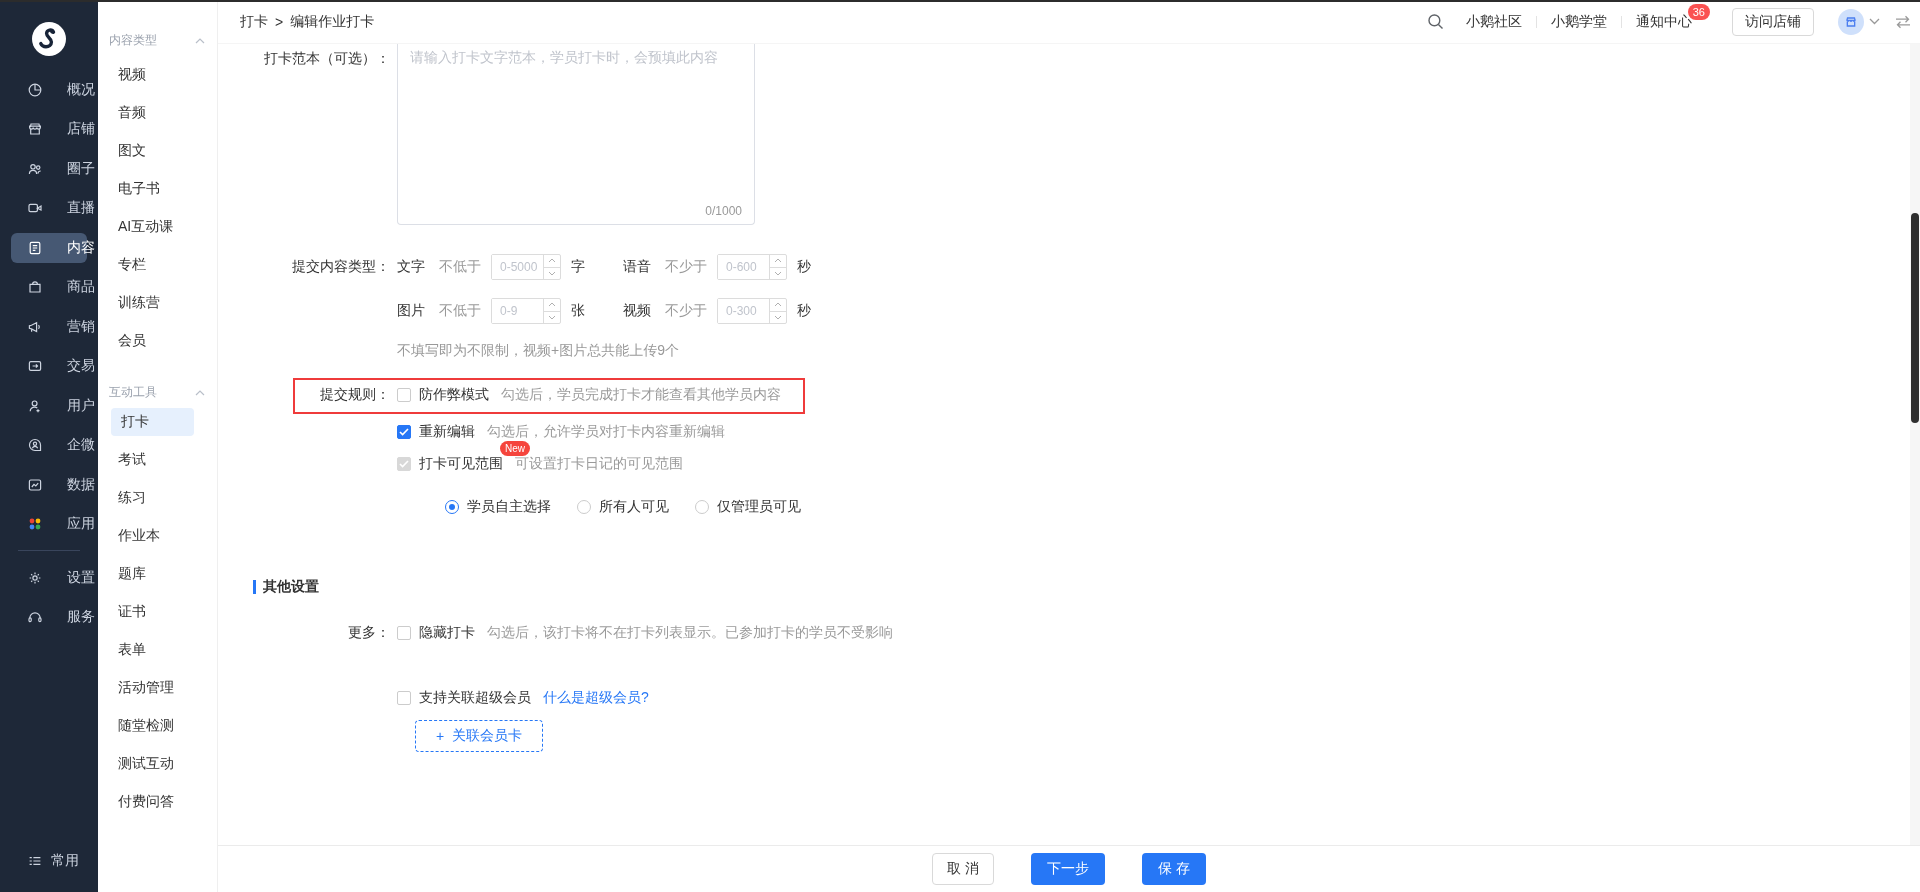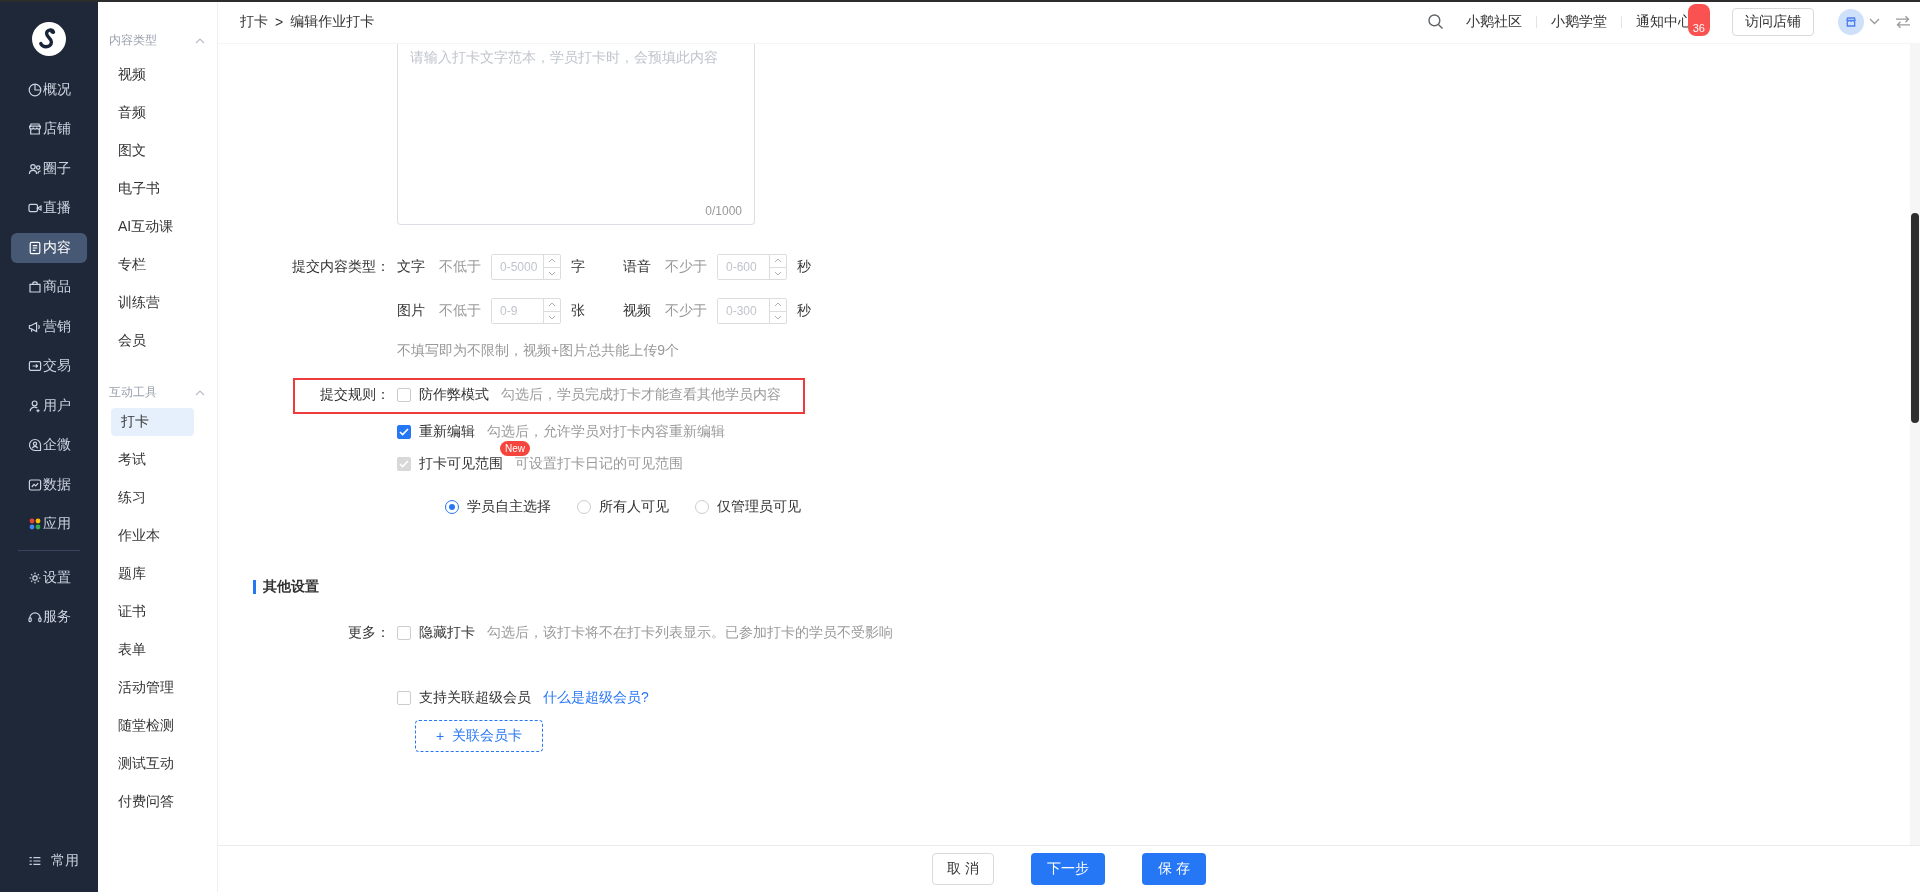"36" .notif-badge { padding: 16px 5px -> 0 5px }
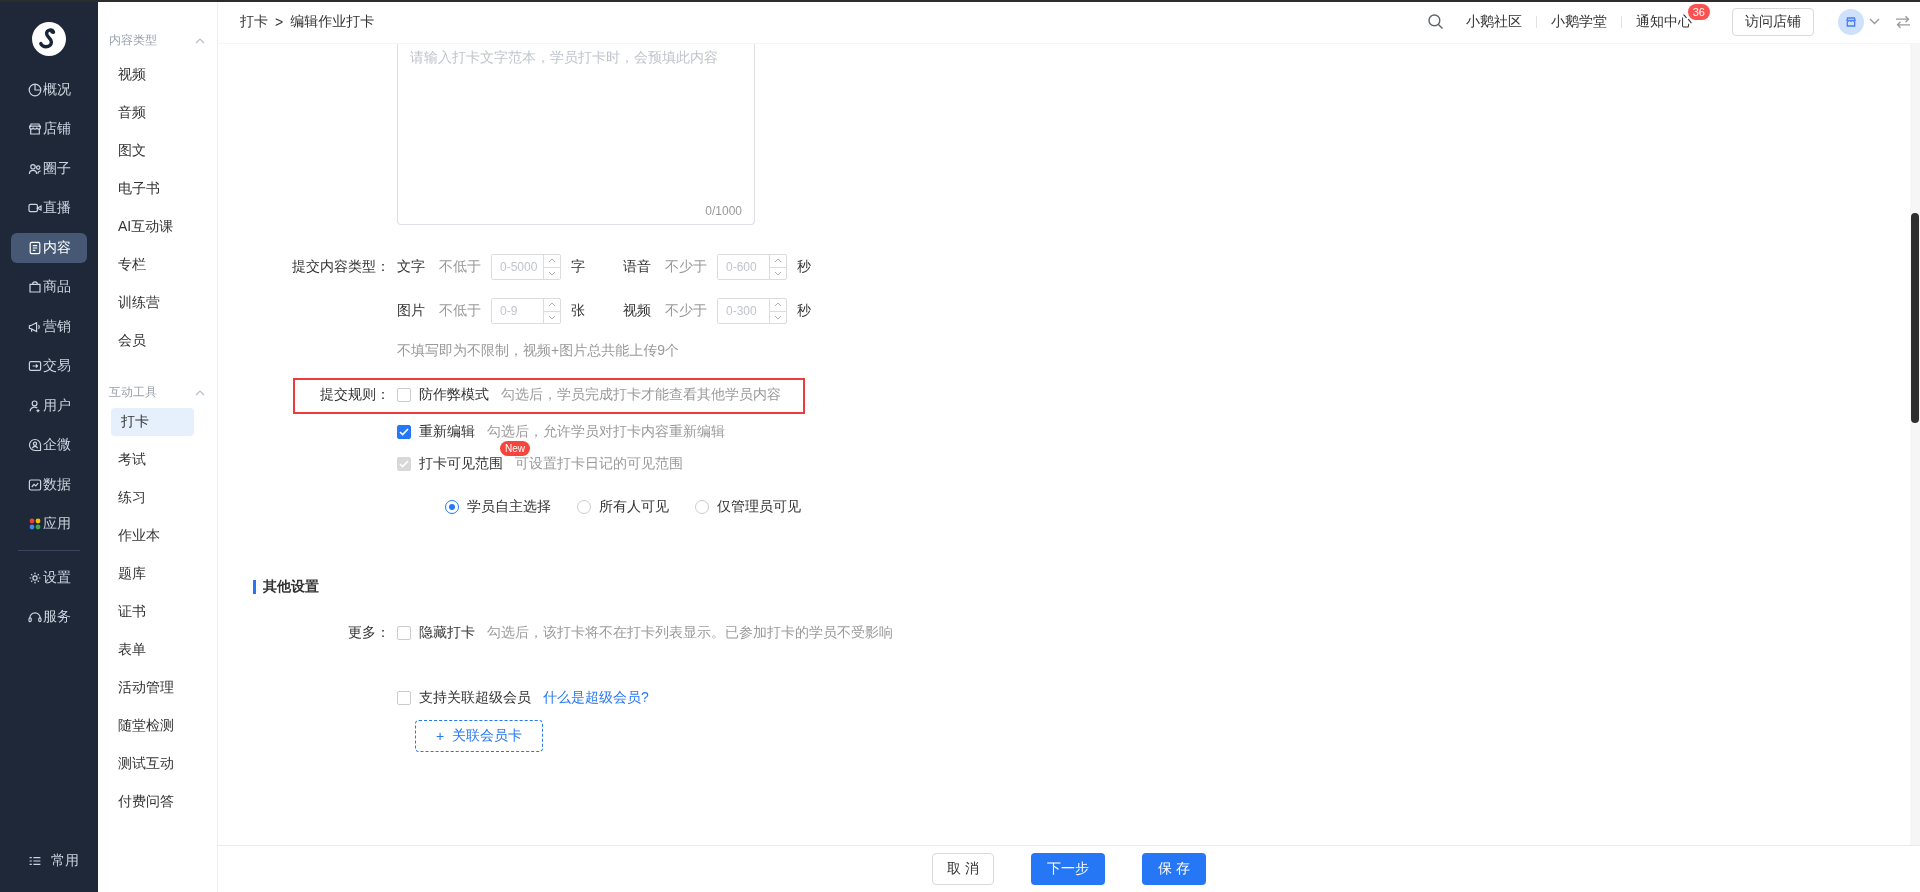"打卡范本（可选）：" div.frow { html: none -> <div> <span>打卡范本（可选）：</span> </div> }
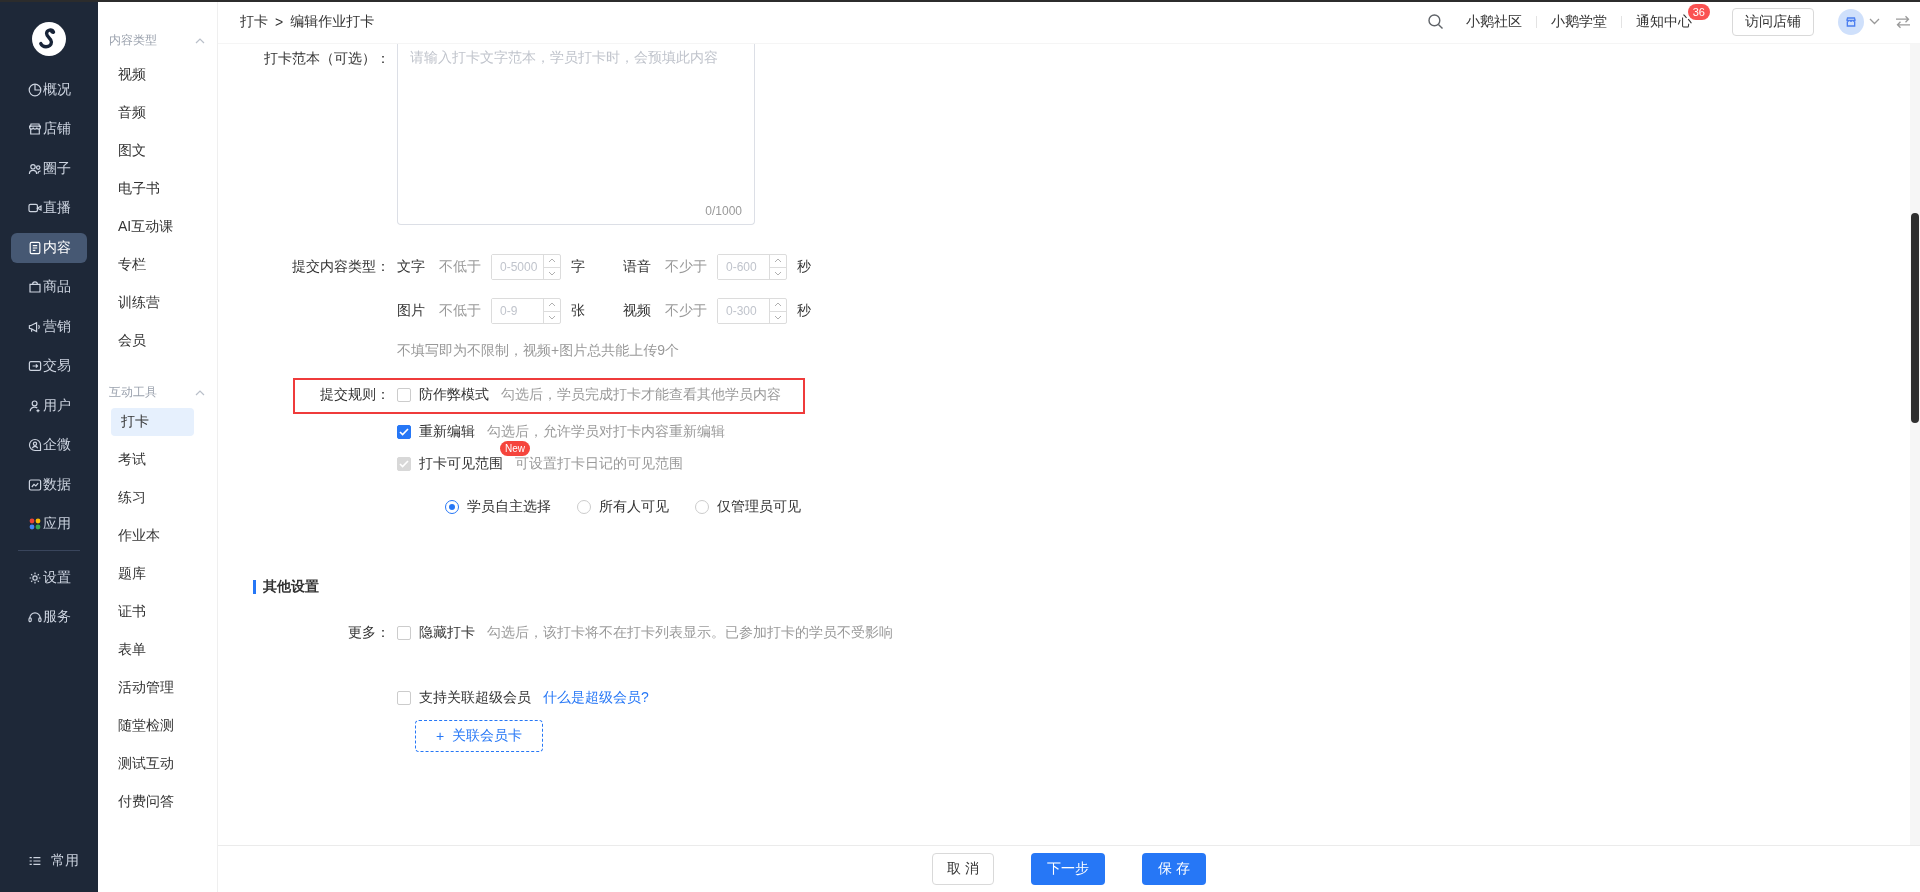"概况" .nav-item { gap: 0 -> 24px }
